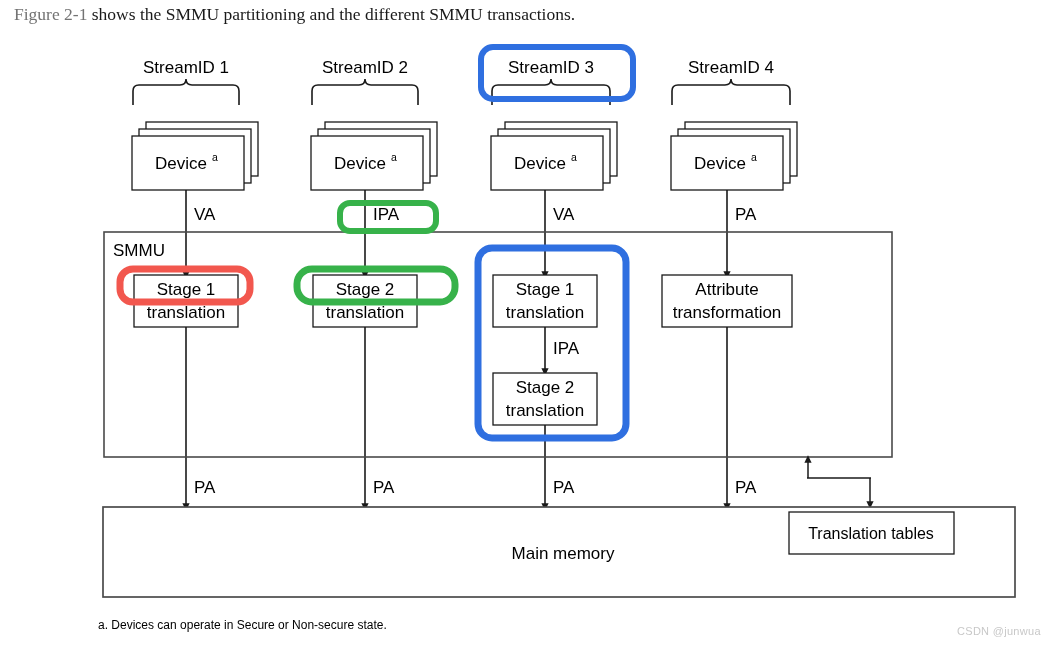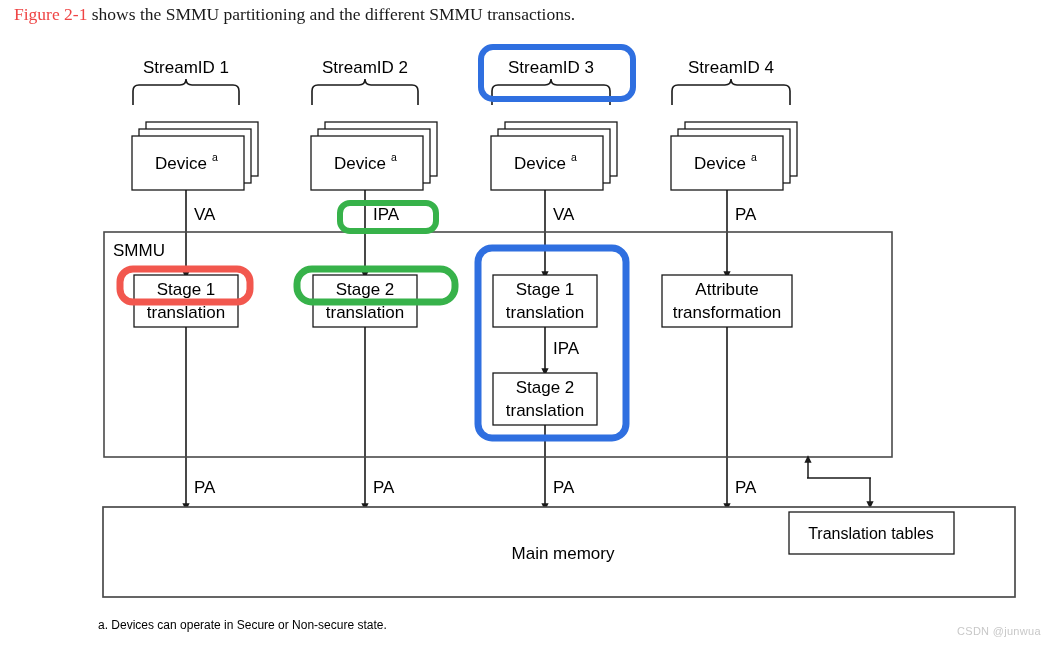"Figure 2-1" .caption .figref { color: #ef4444 -> #737373 }
